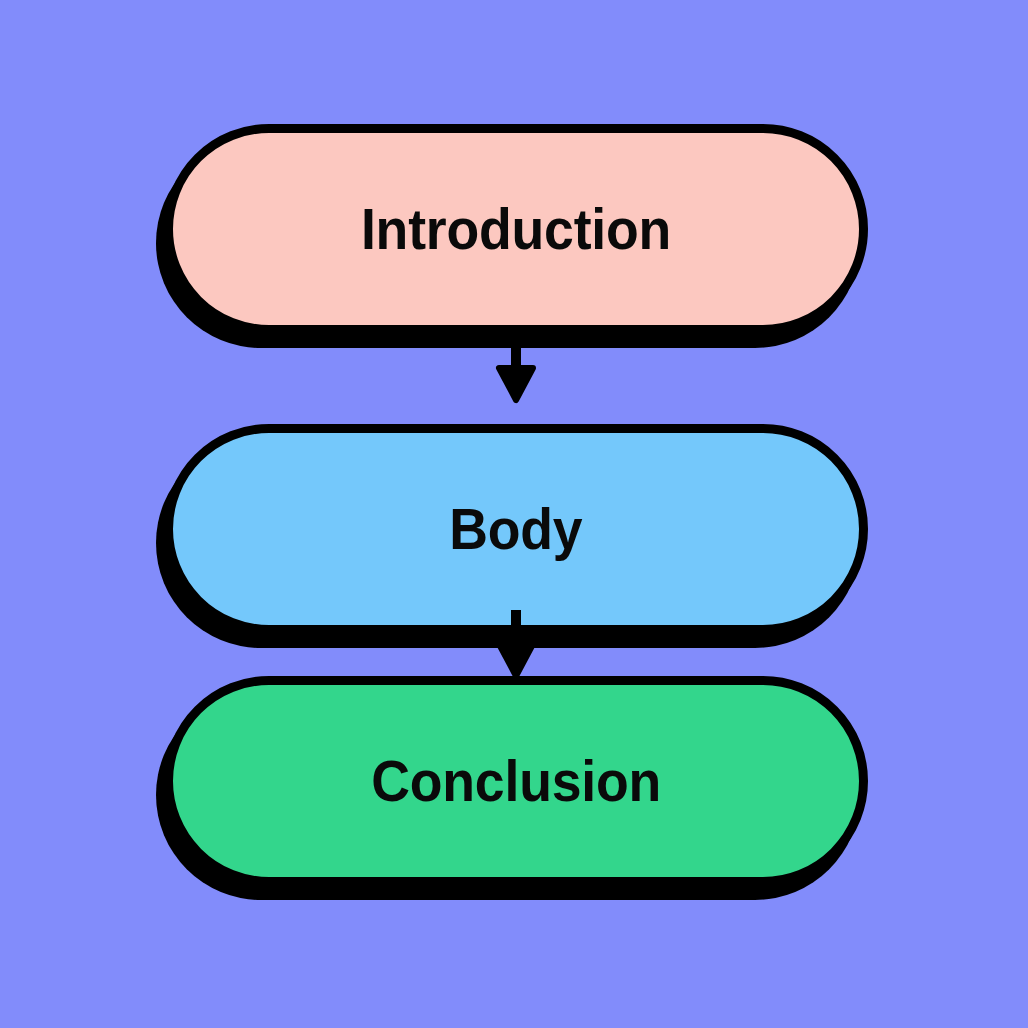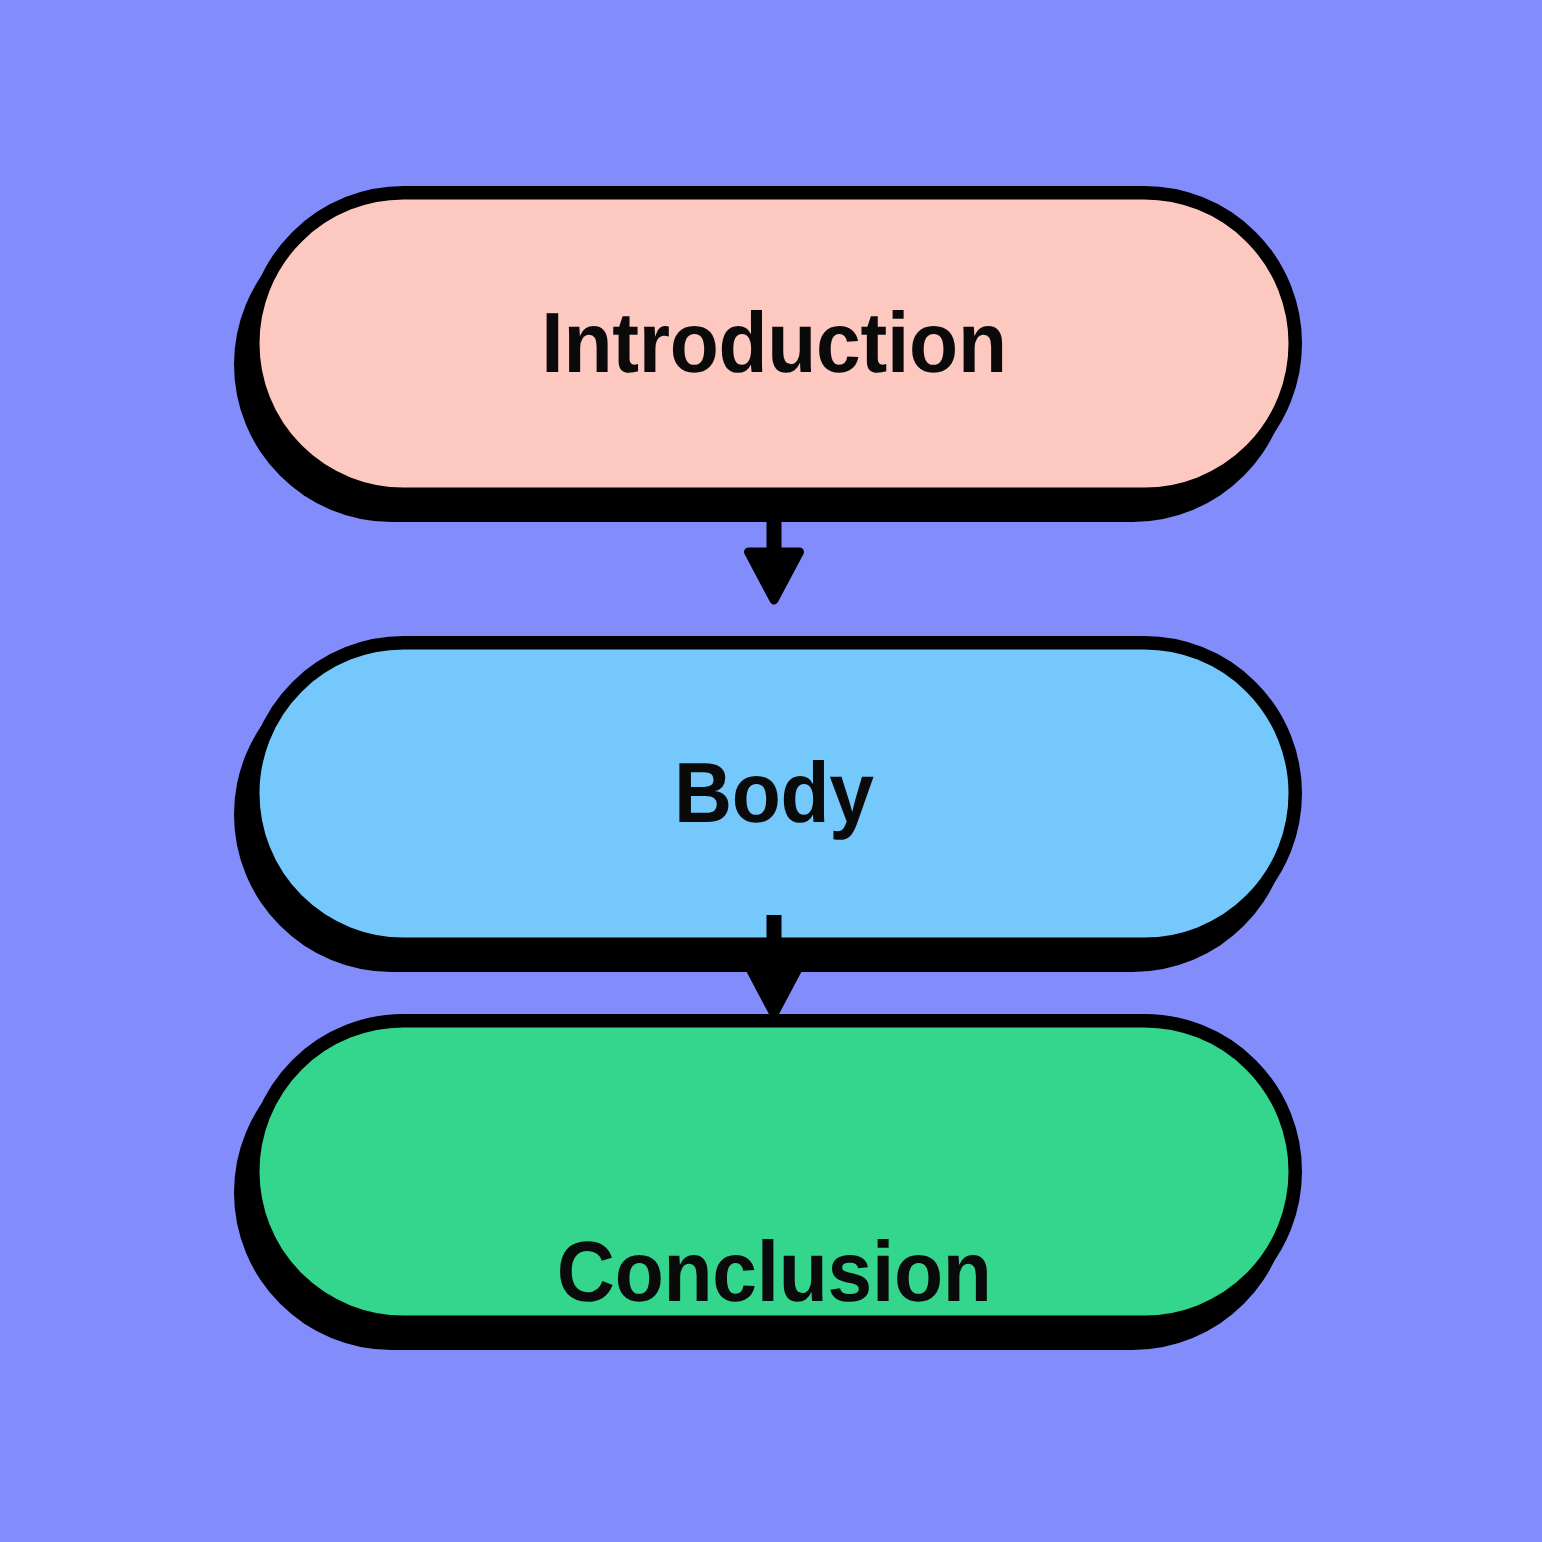"Conclusion" #node-2 { align-items: flex-end -> none }
